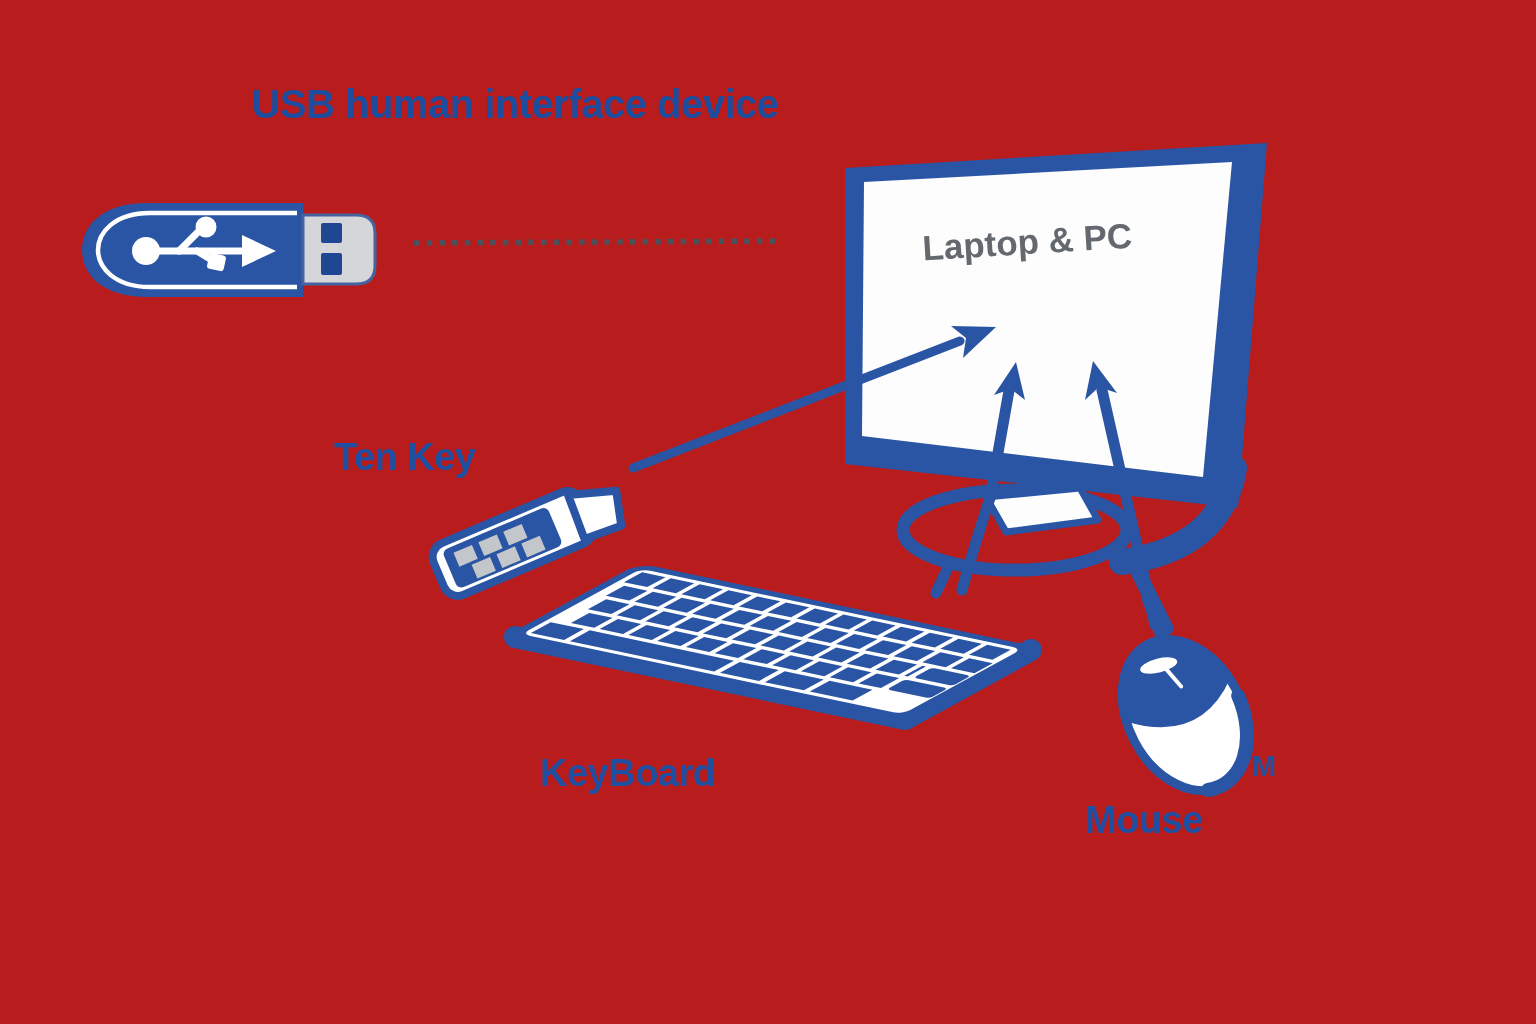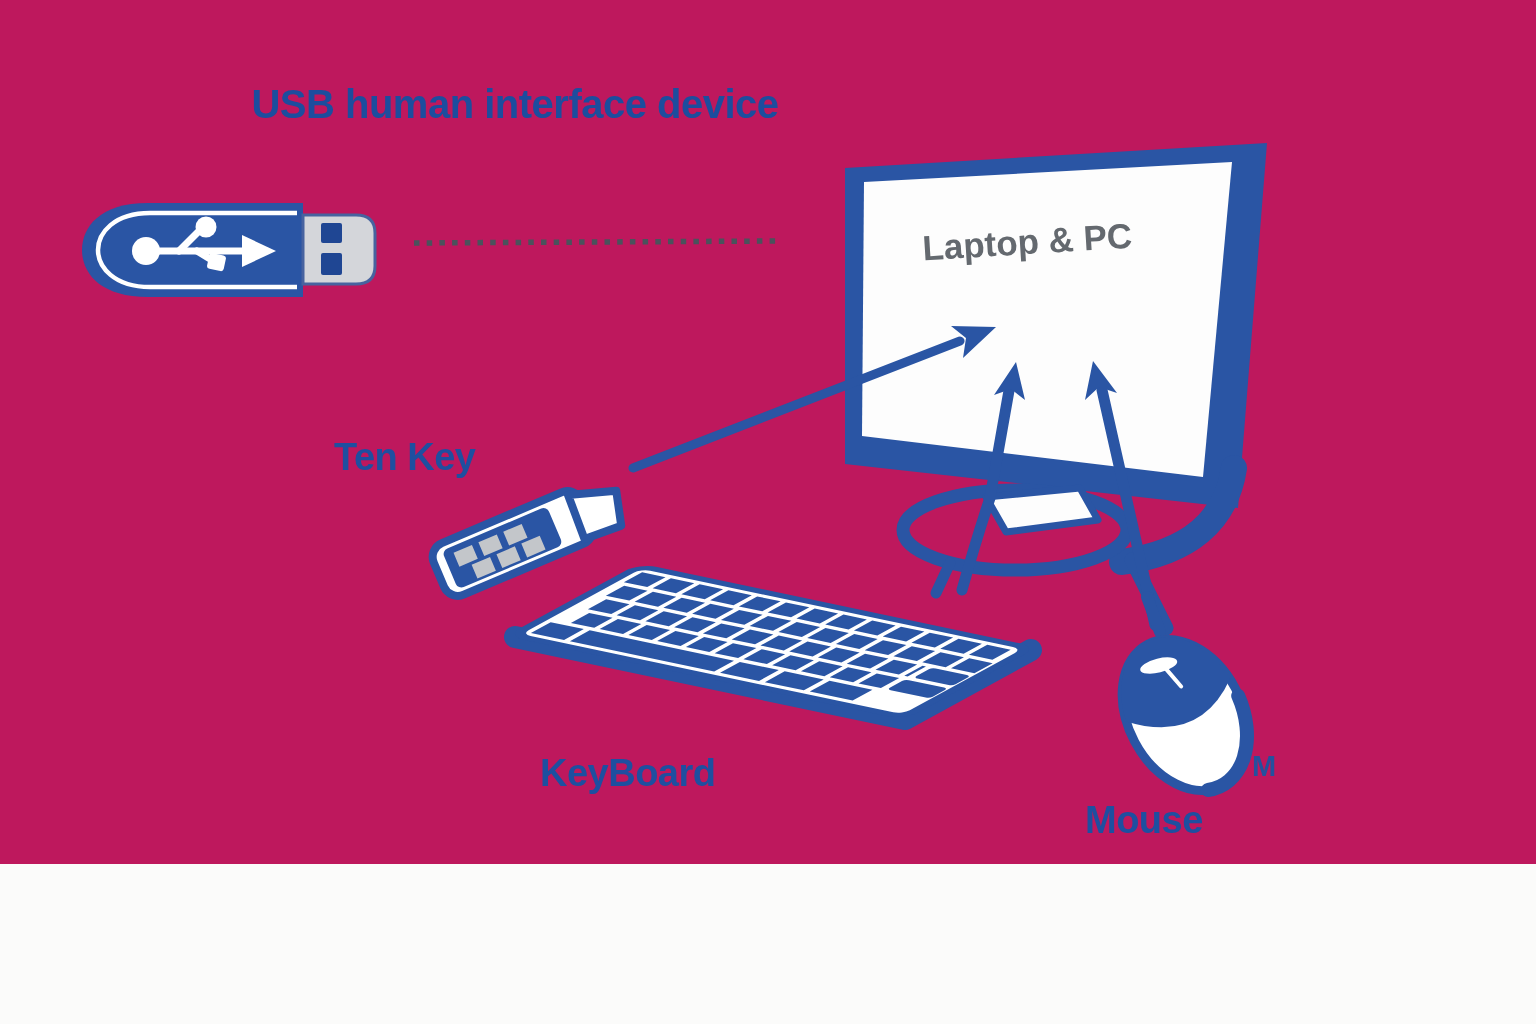"USB human interface device" .canvas { background: #be185d -> #b91c1c; height: 864px -> 1024px }
